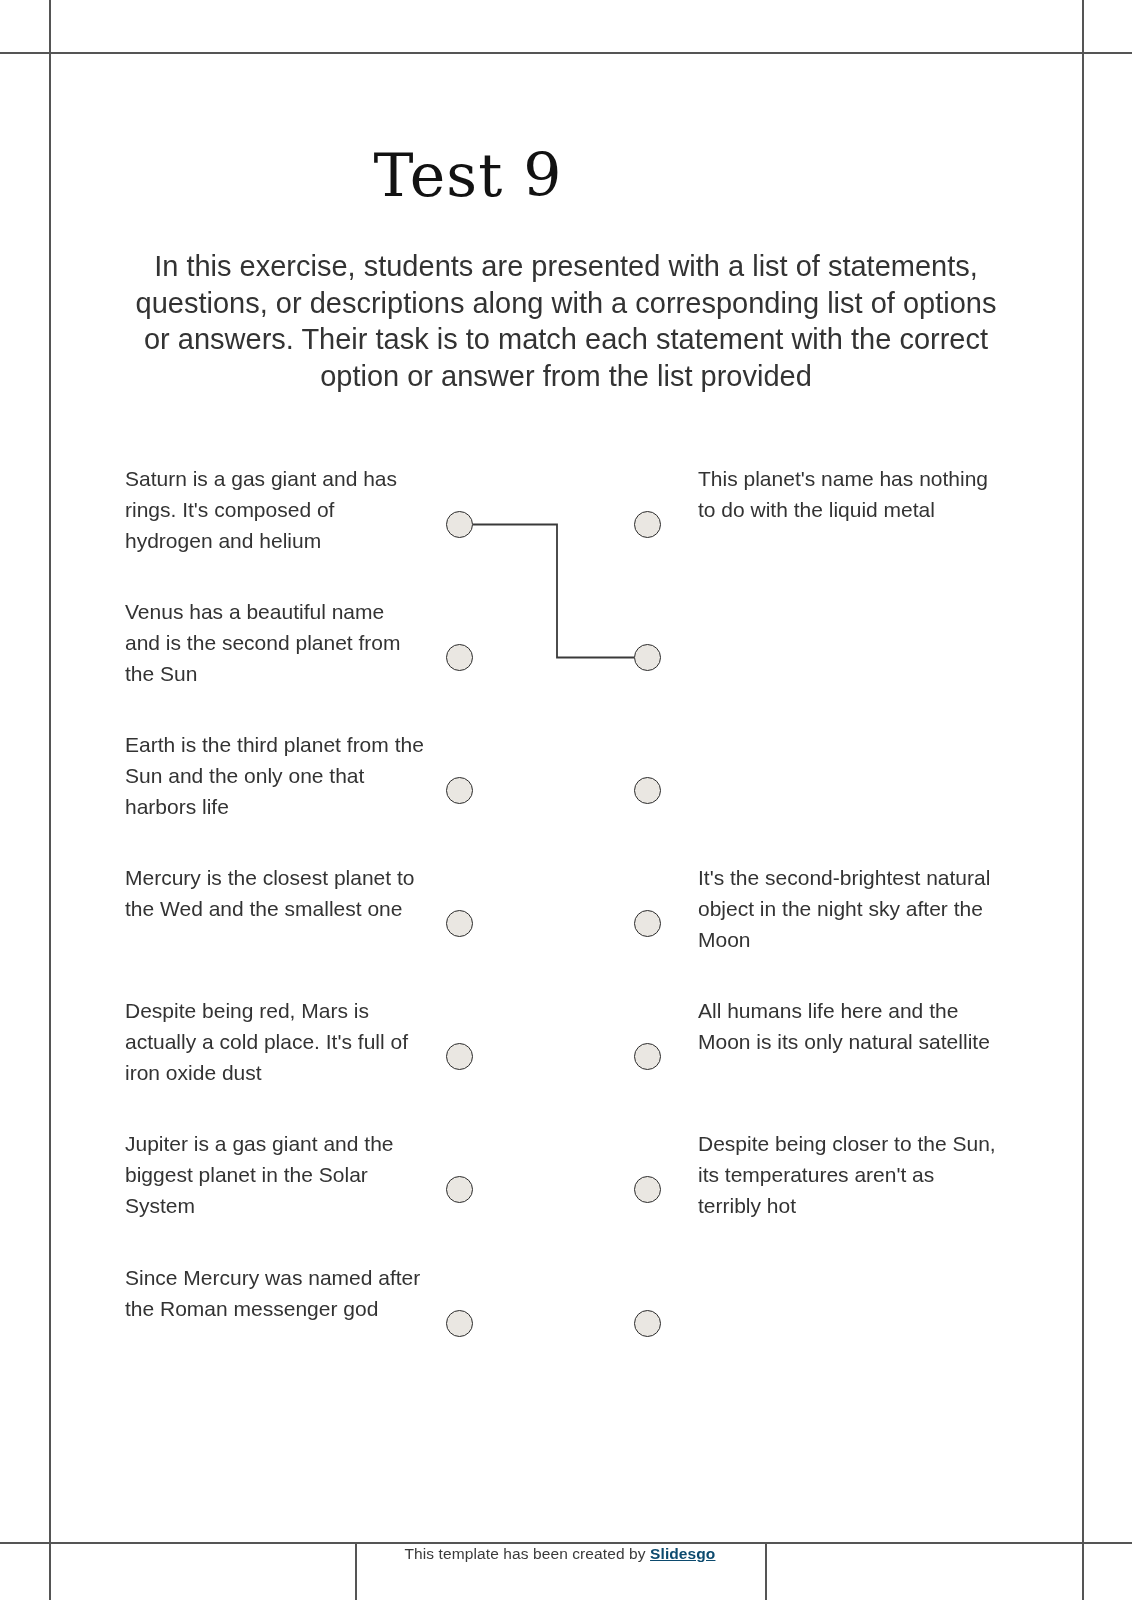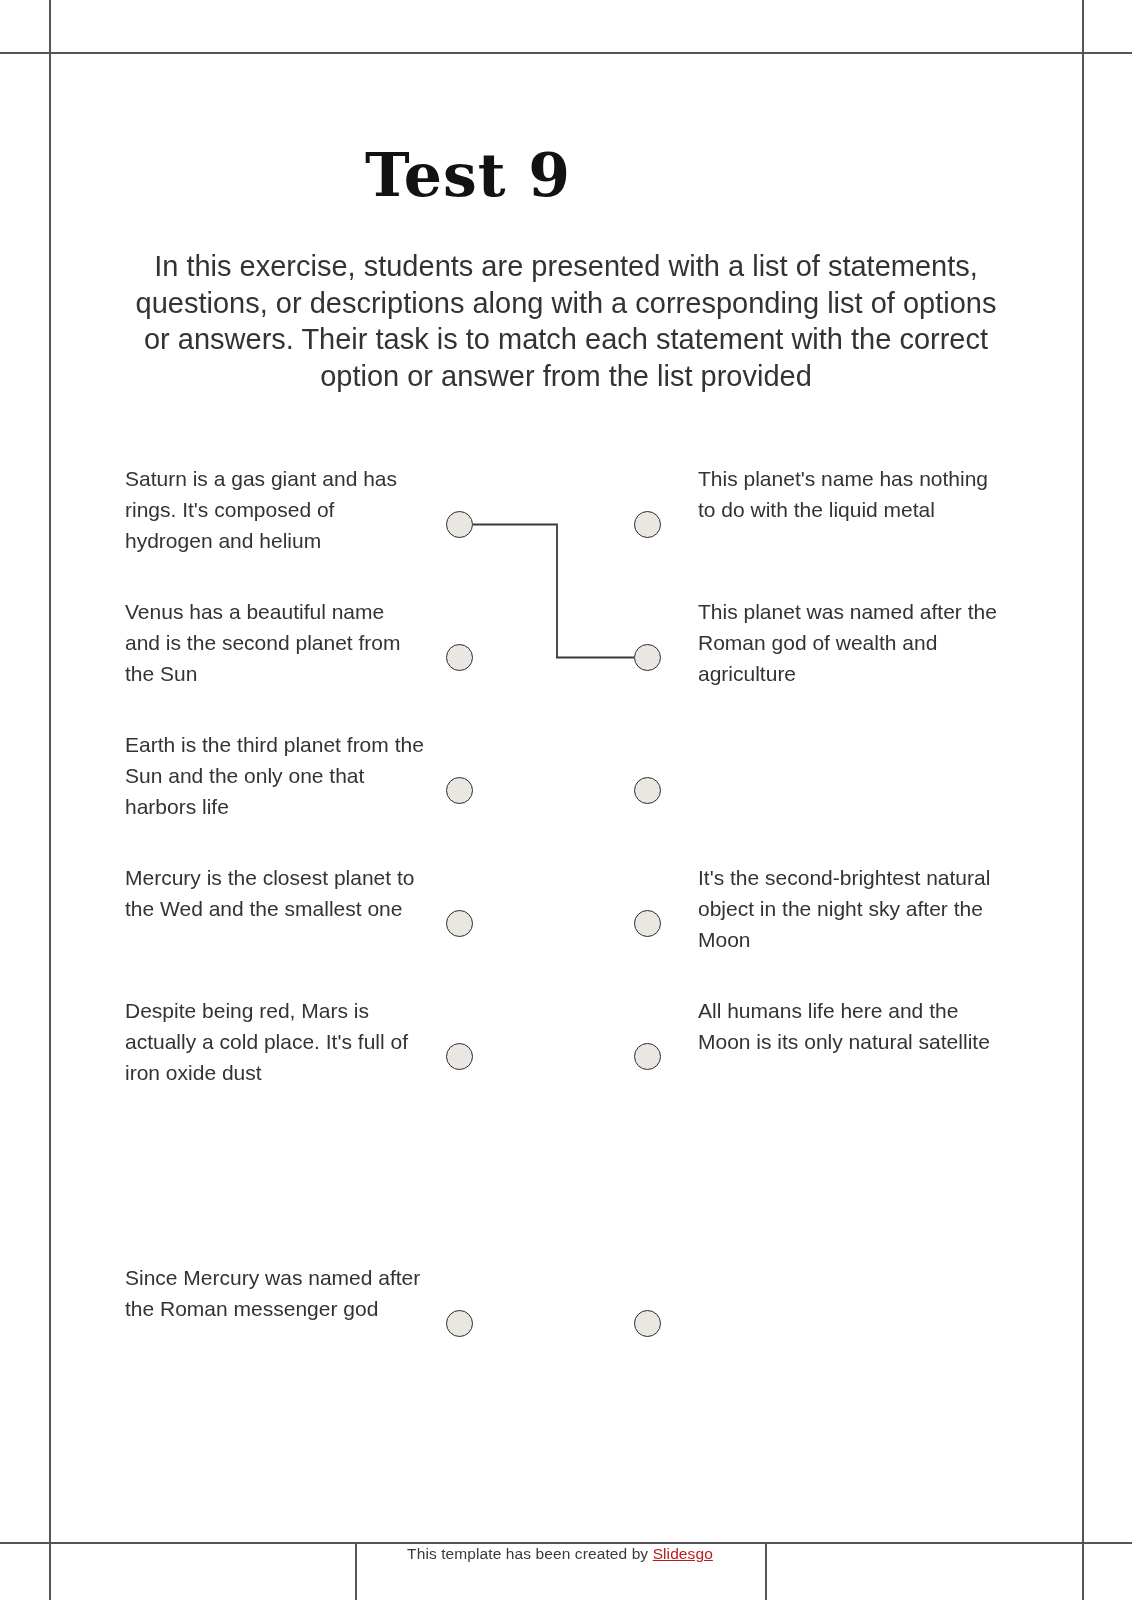"Test 9" .title { font-weight: bold -> normal }
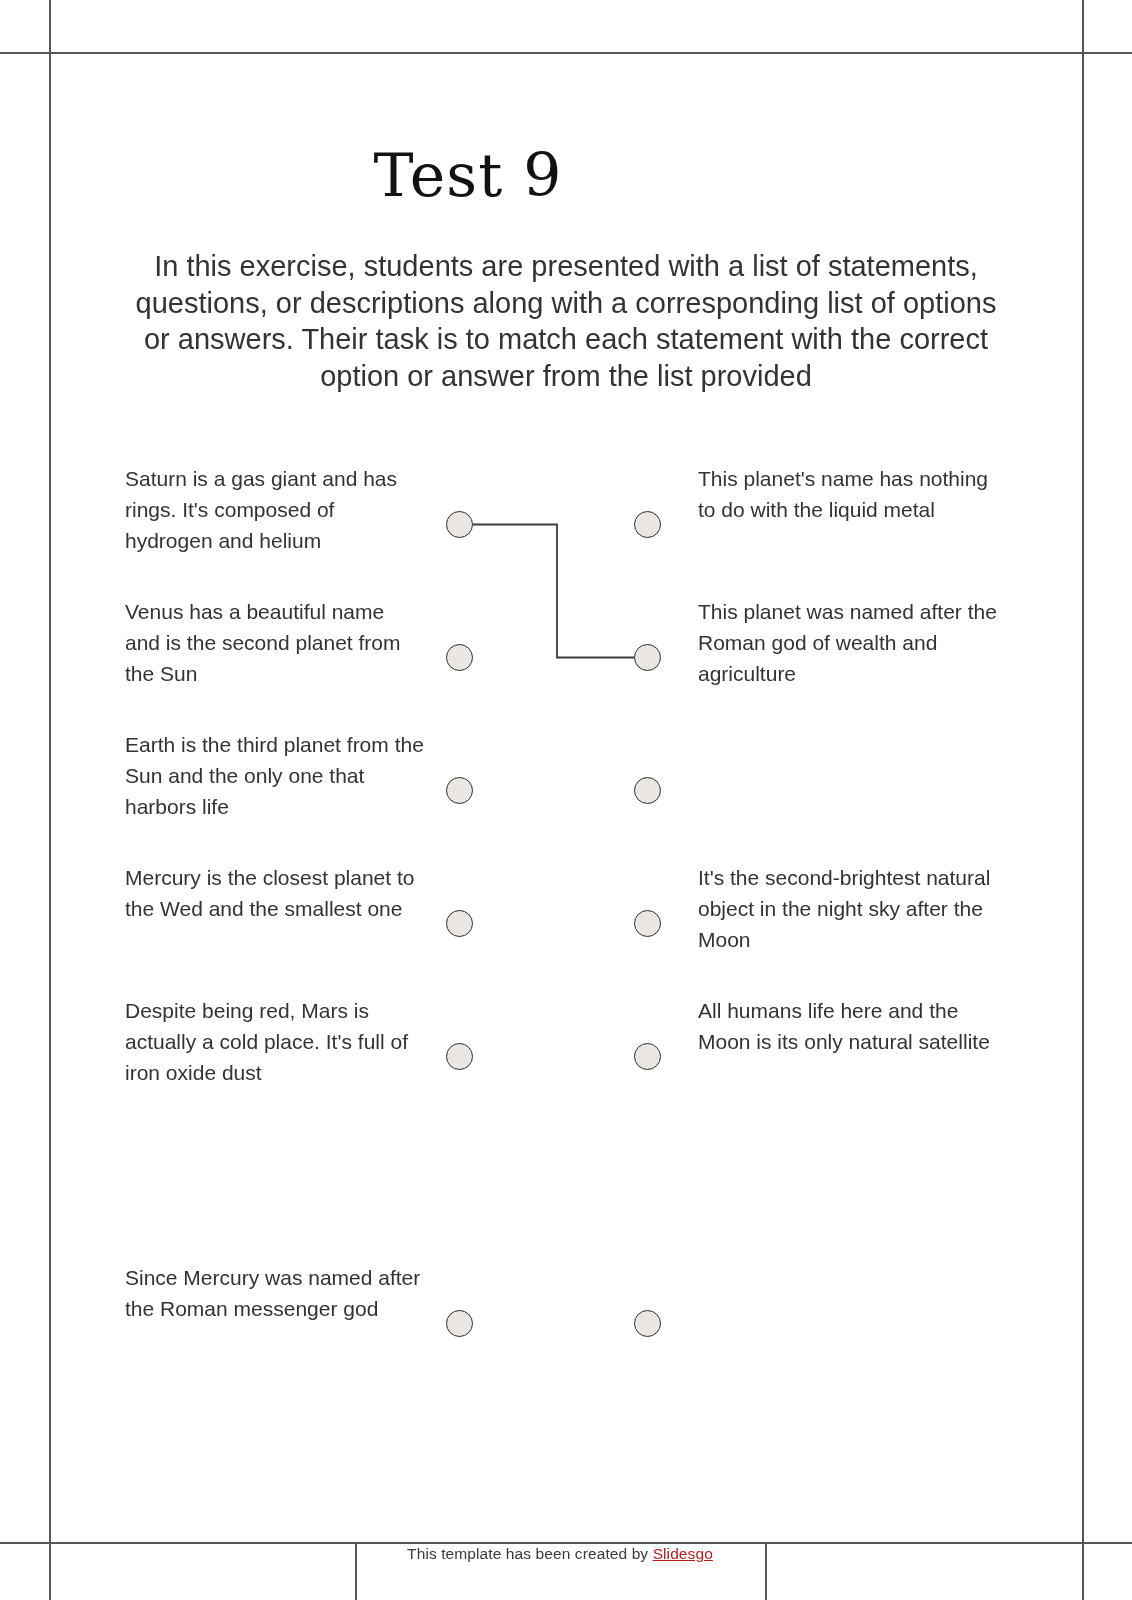"This planet was named after" div.col-text { html: <div>This planet was named after the Roman god of wealth and agriculture</div> -> none }
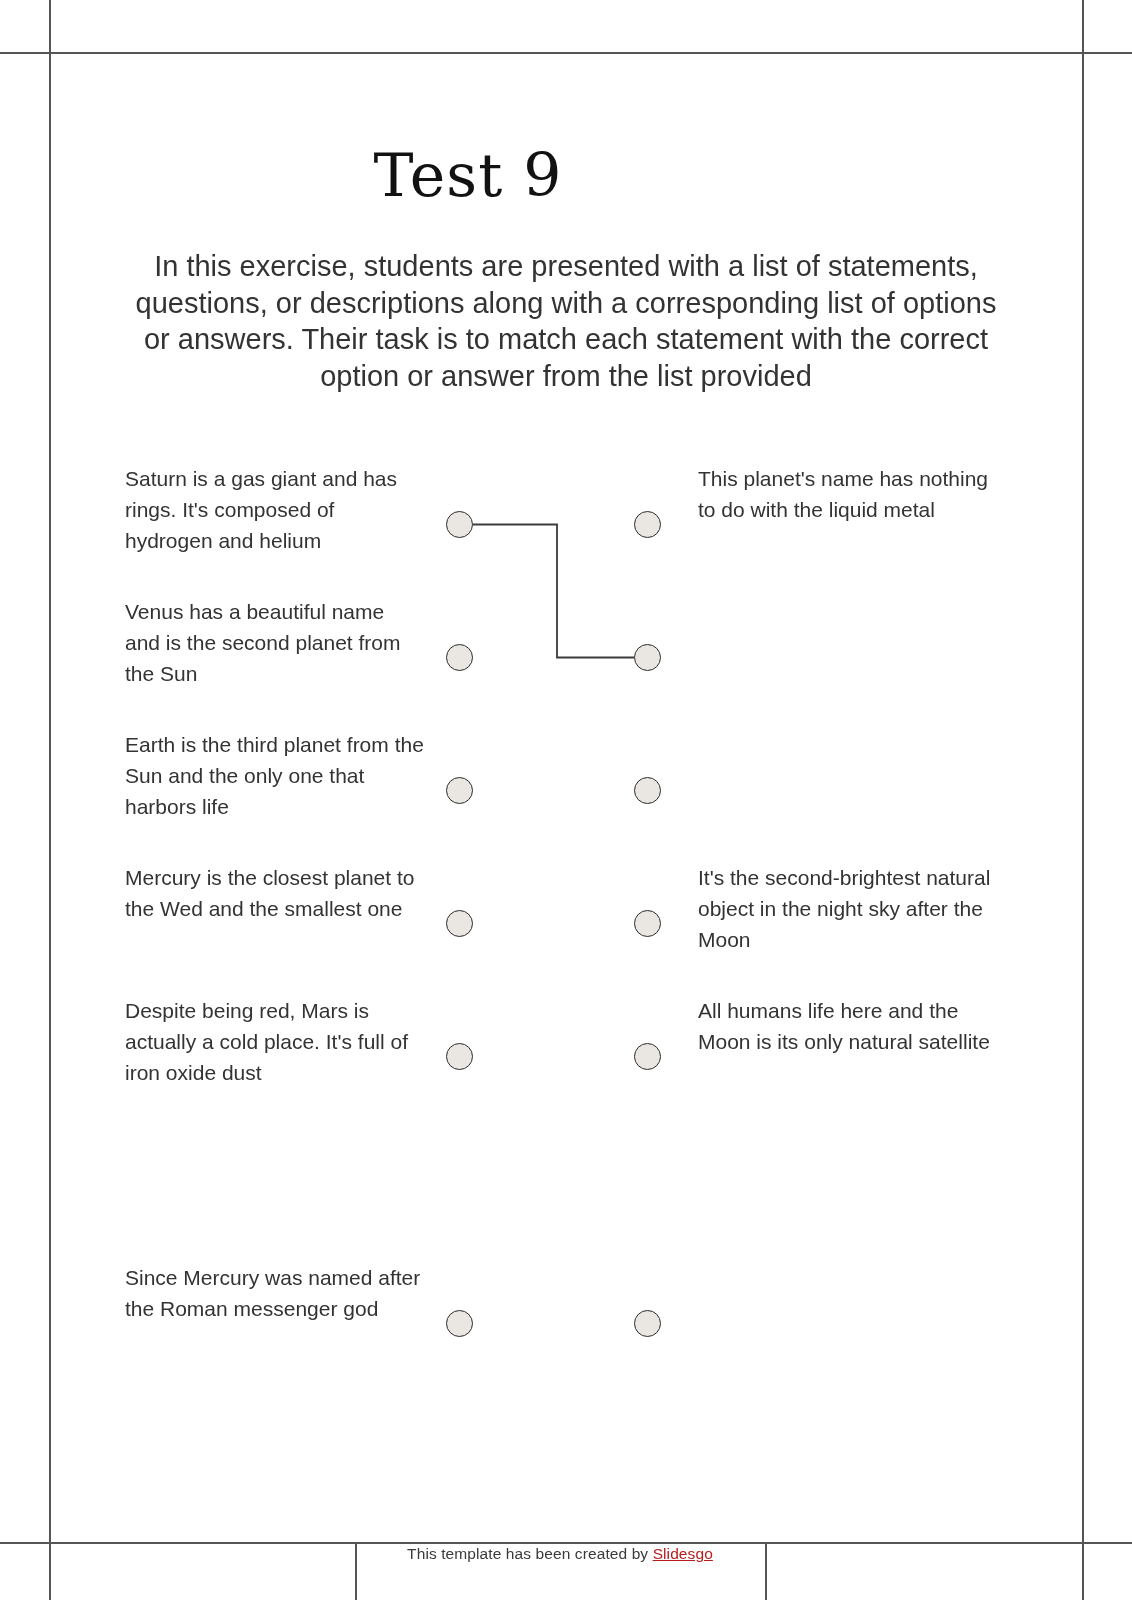"Jupiter is a gas giant" div.row { html: none -> <div> <div>Jupiter is a gas giant and the biggest planet in the Solar System</div> <div></div> <div></div> <div>Despite being closer to the Sun, its temperatures aren't as terribly hot</div> </div> }
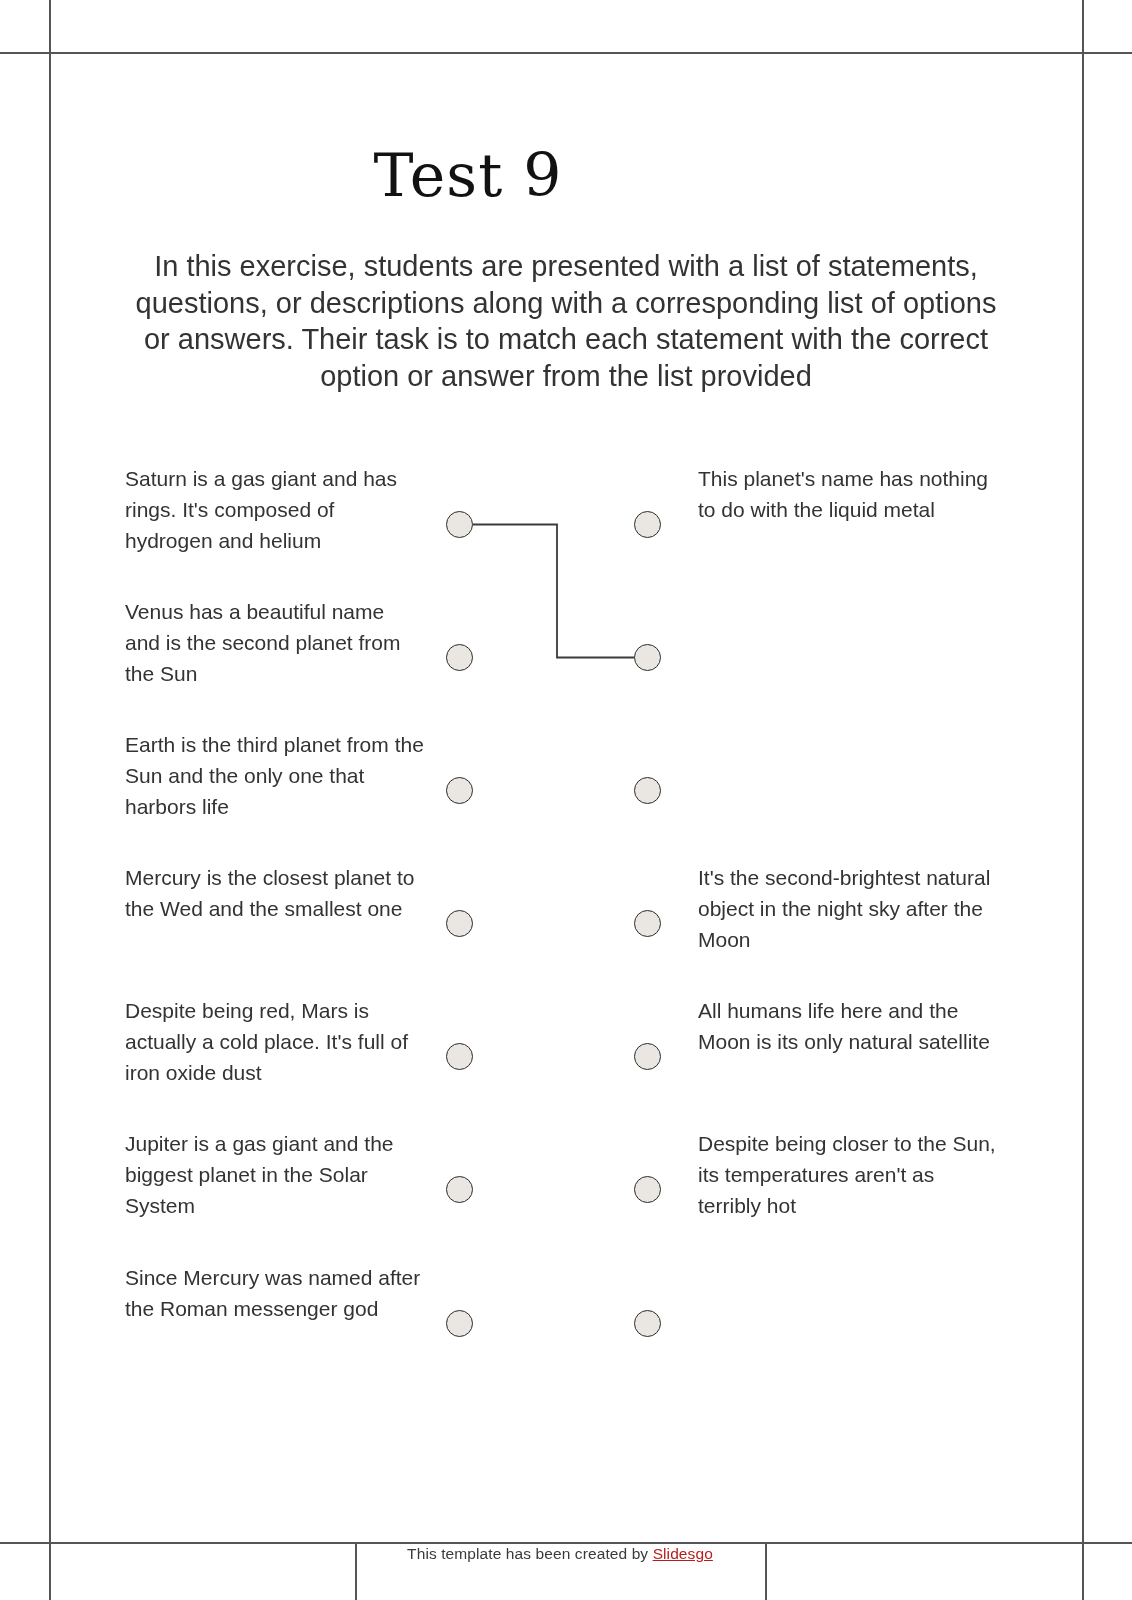"Slidesgo" .footer-text .brand { color: #b91c1c -> #0c4a6e; font-weight: normal -> bold }
